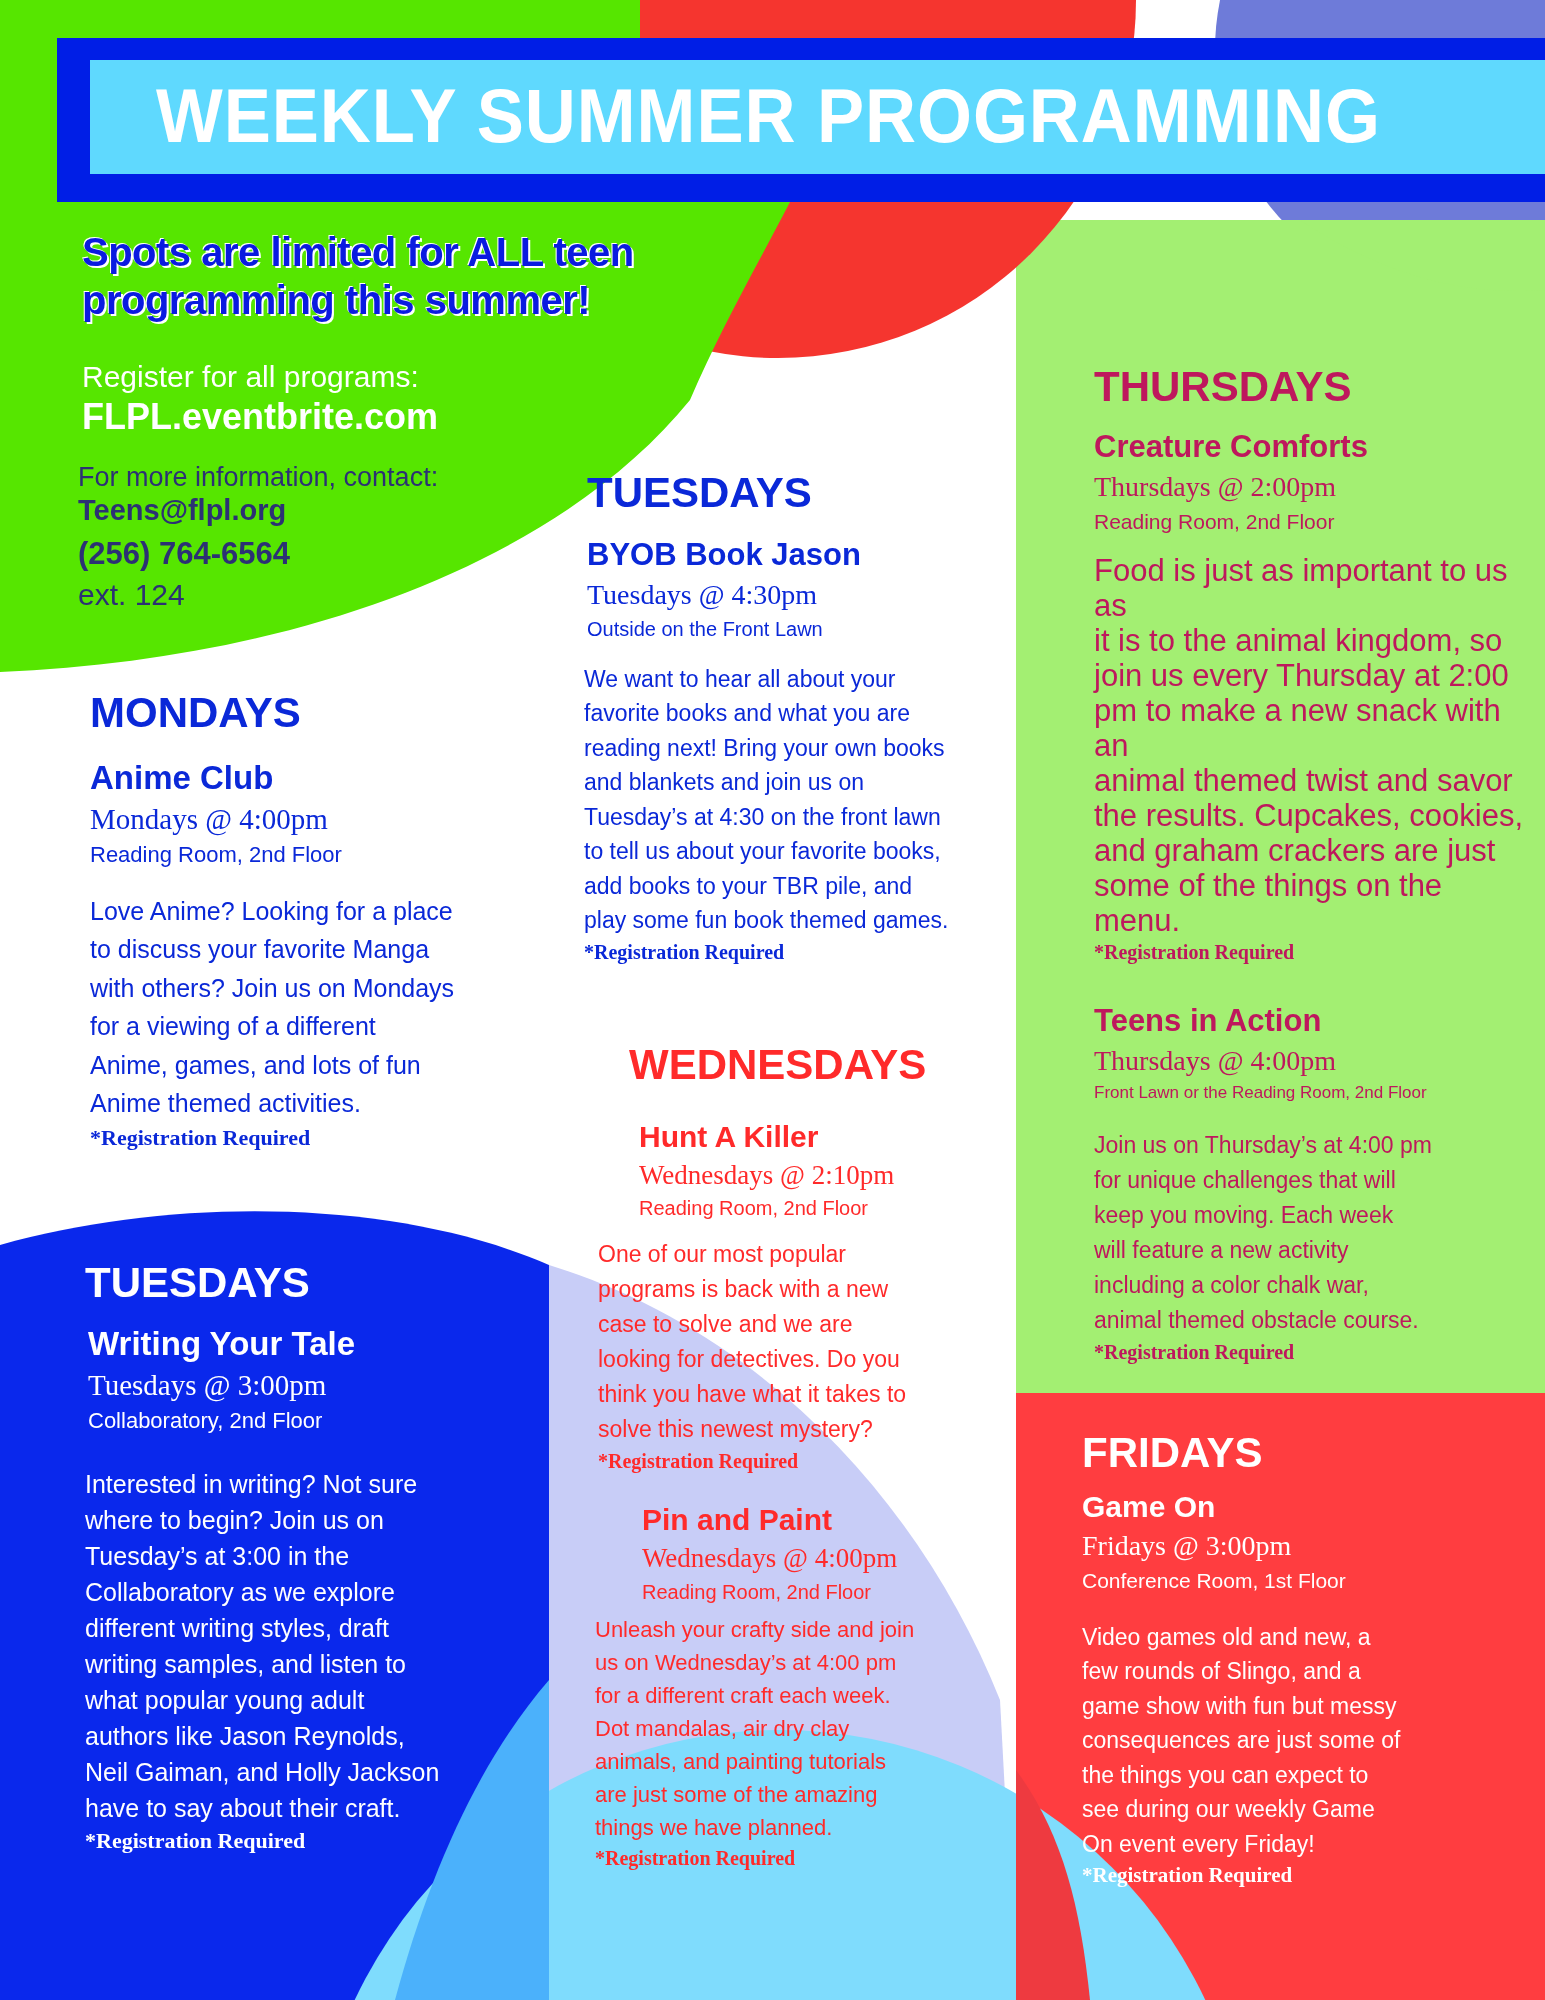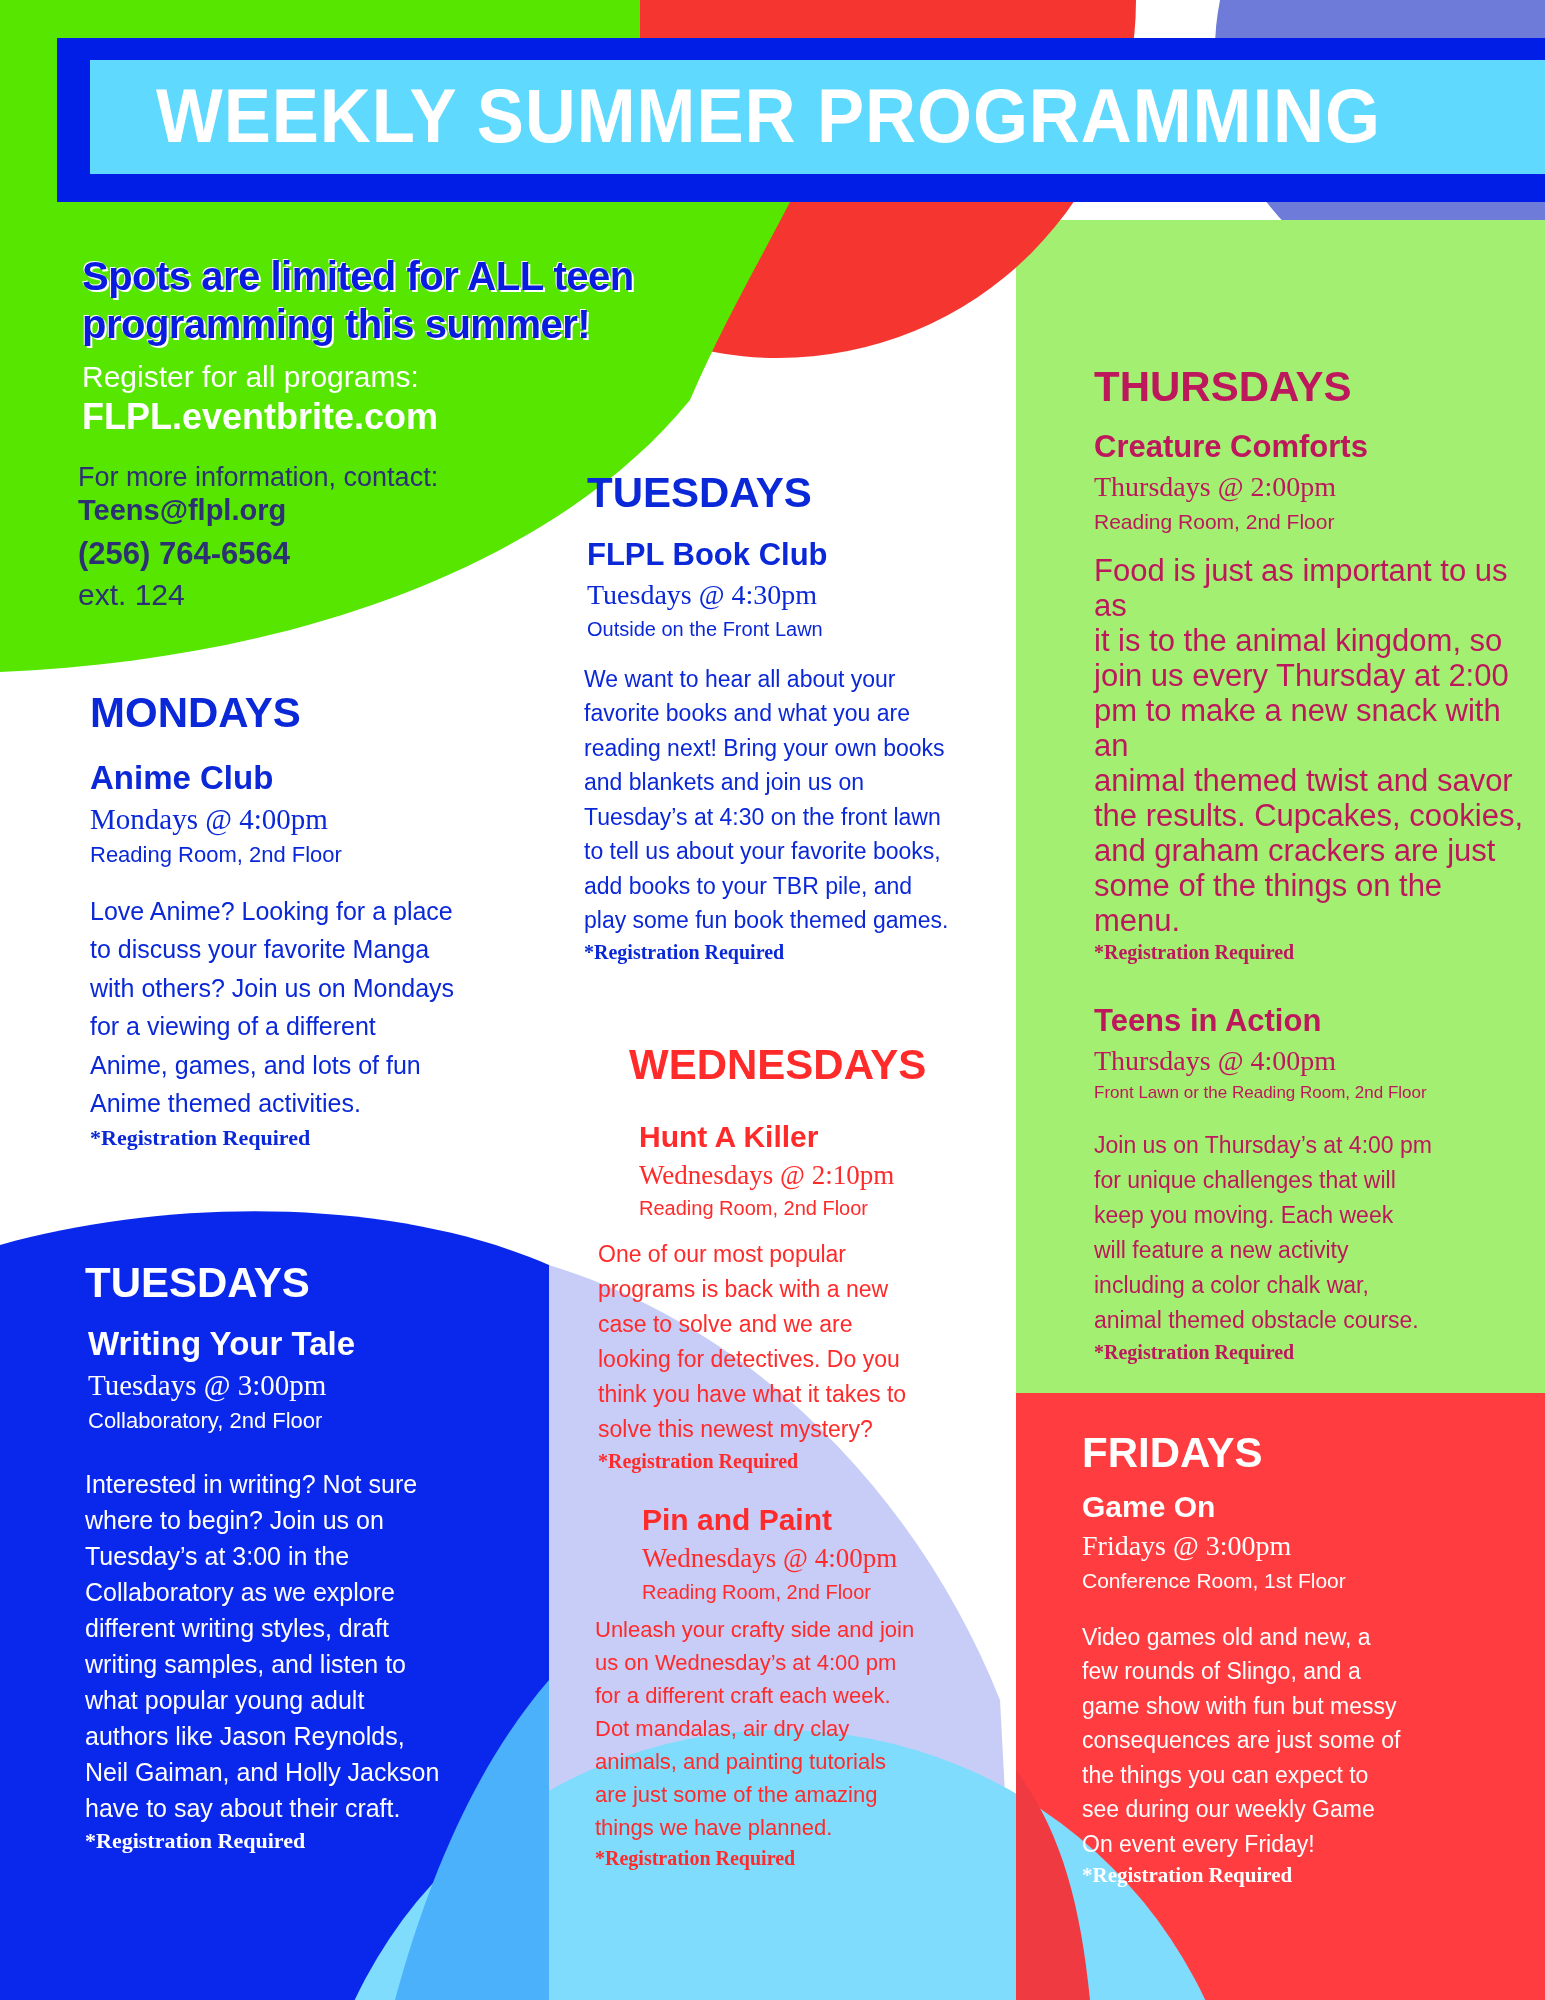"Spots are limited for ALL" .intro-headline { top: 252px -> 228px }
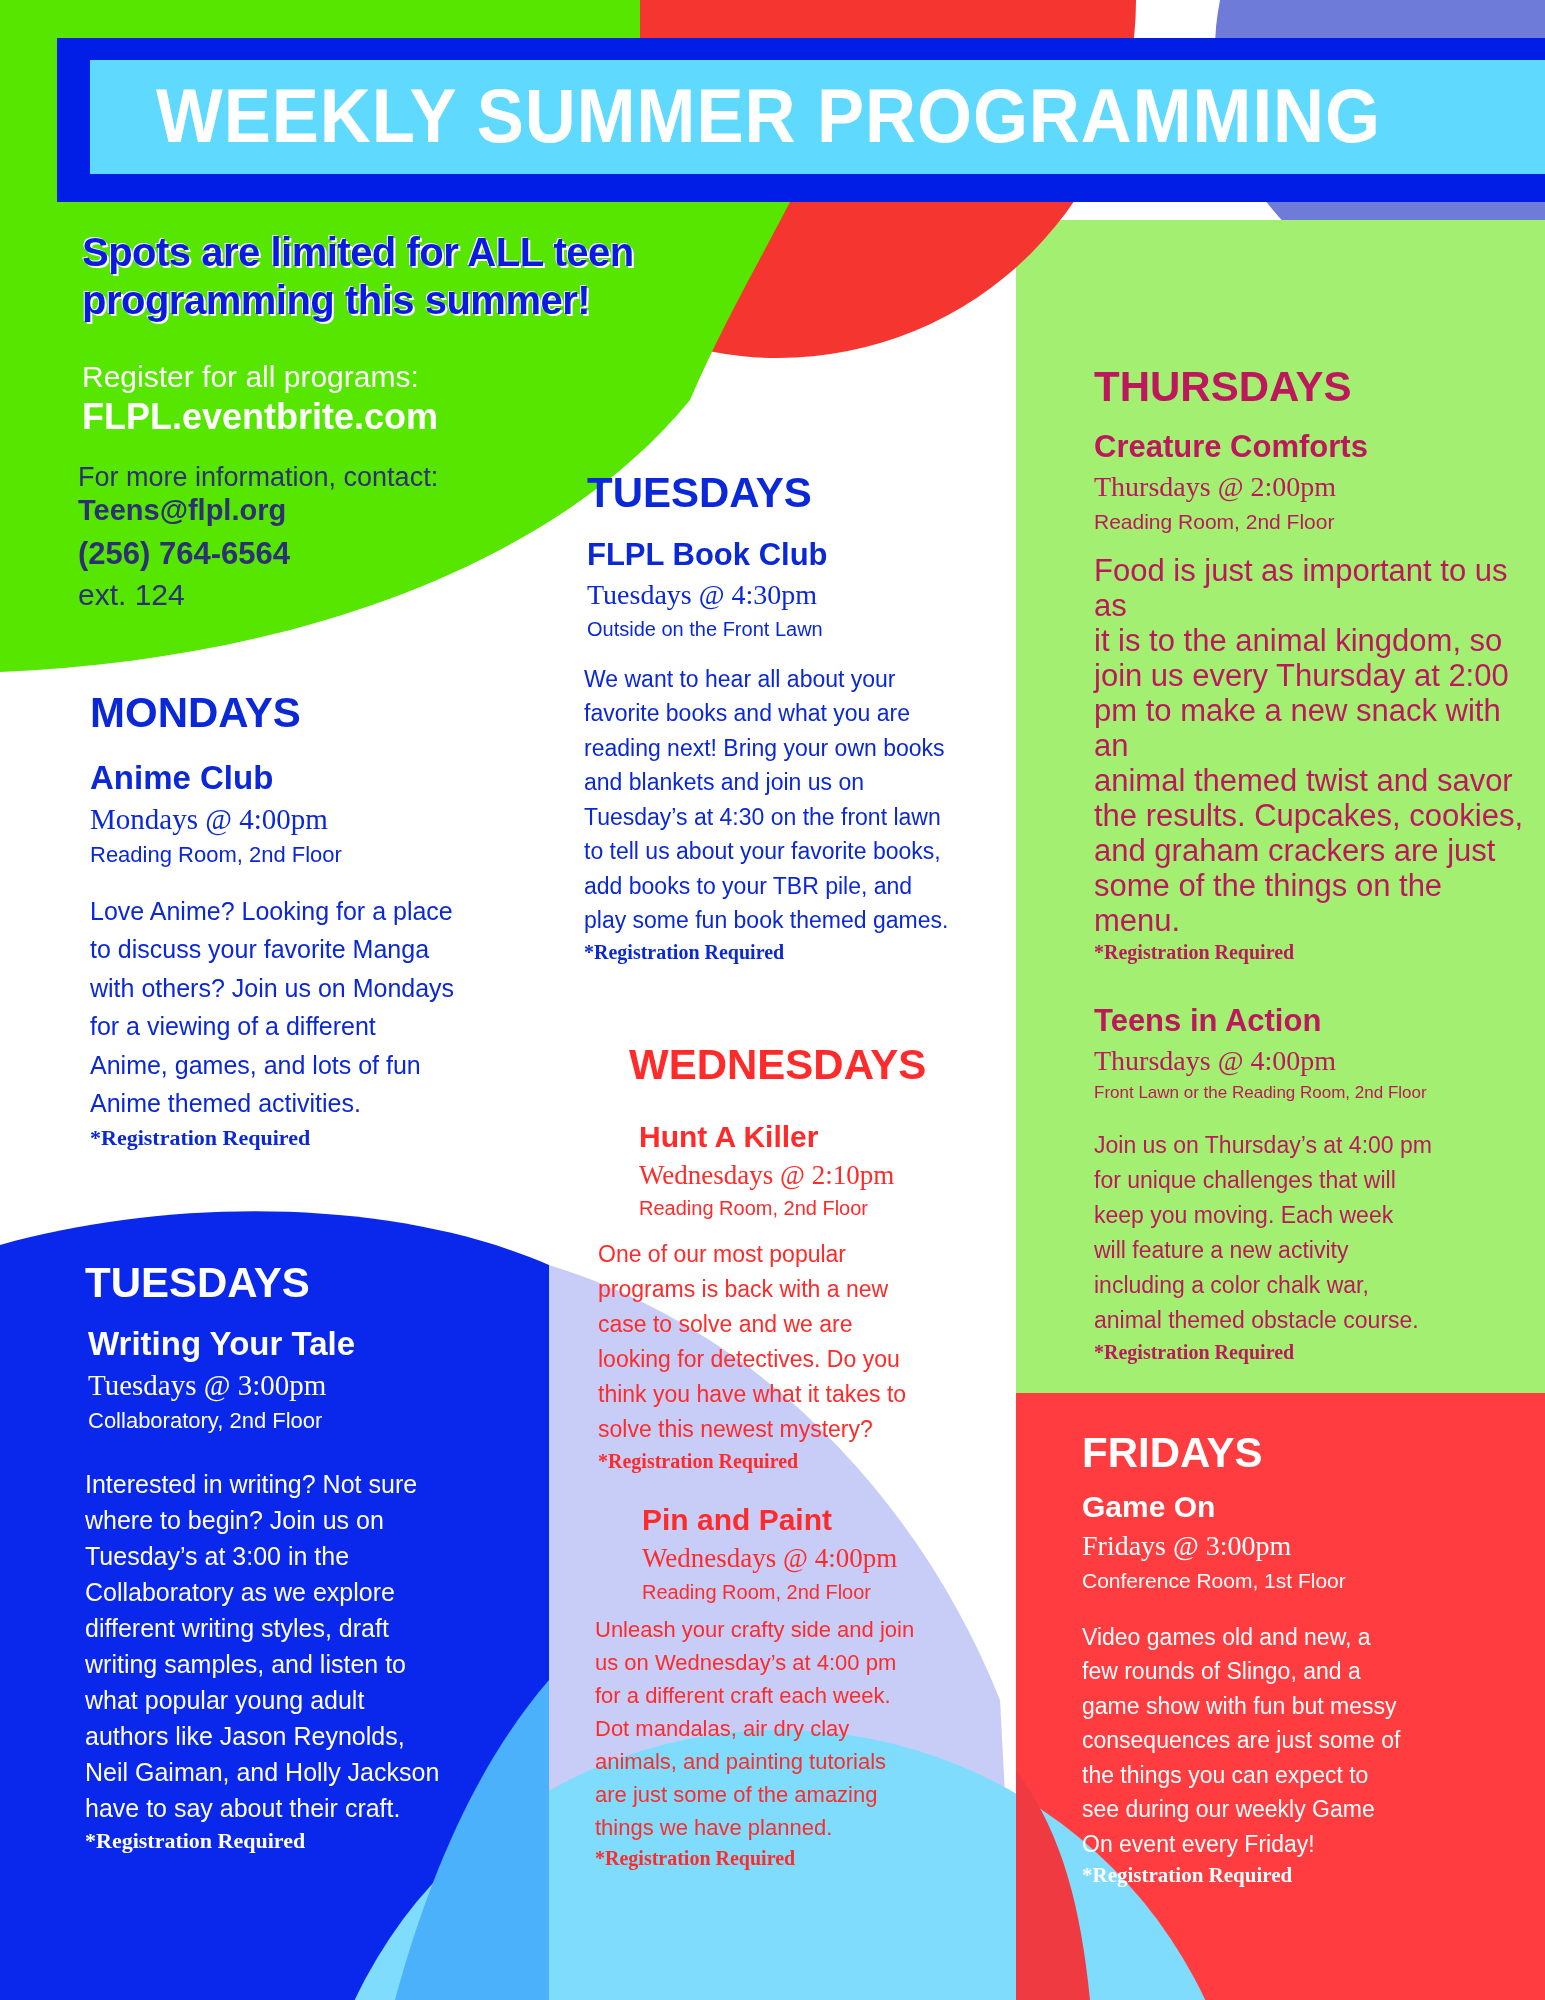"FLPL Book Club" div.prog { text: FLPL Book Club -> BYOB Book Jason }
